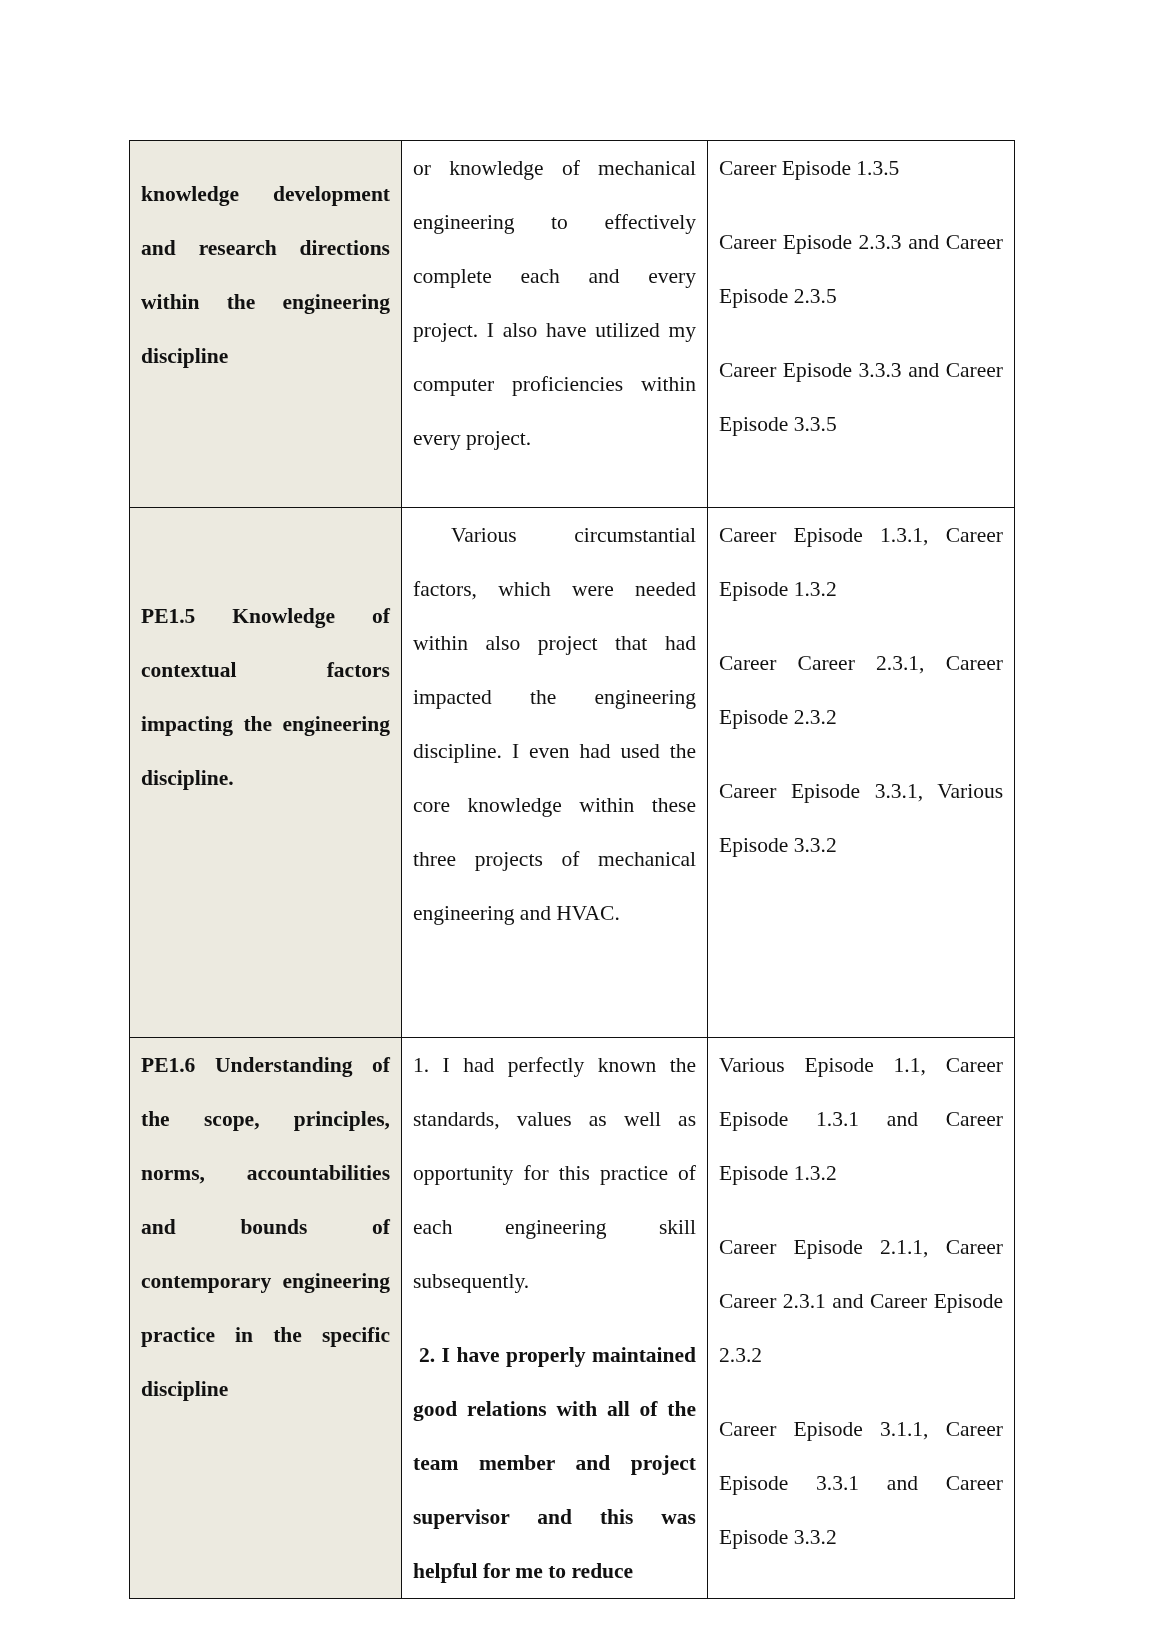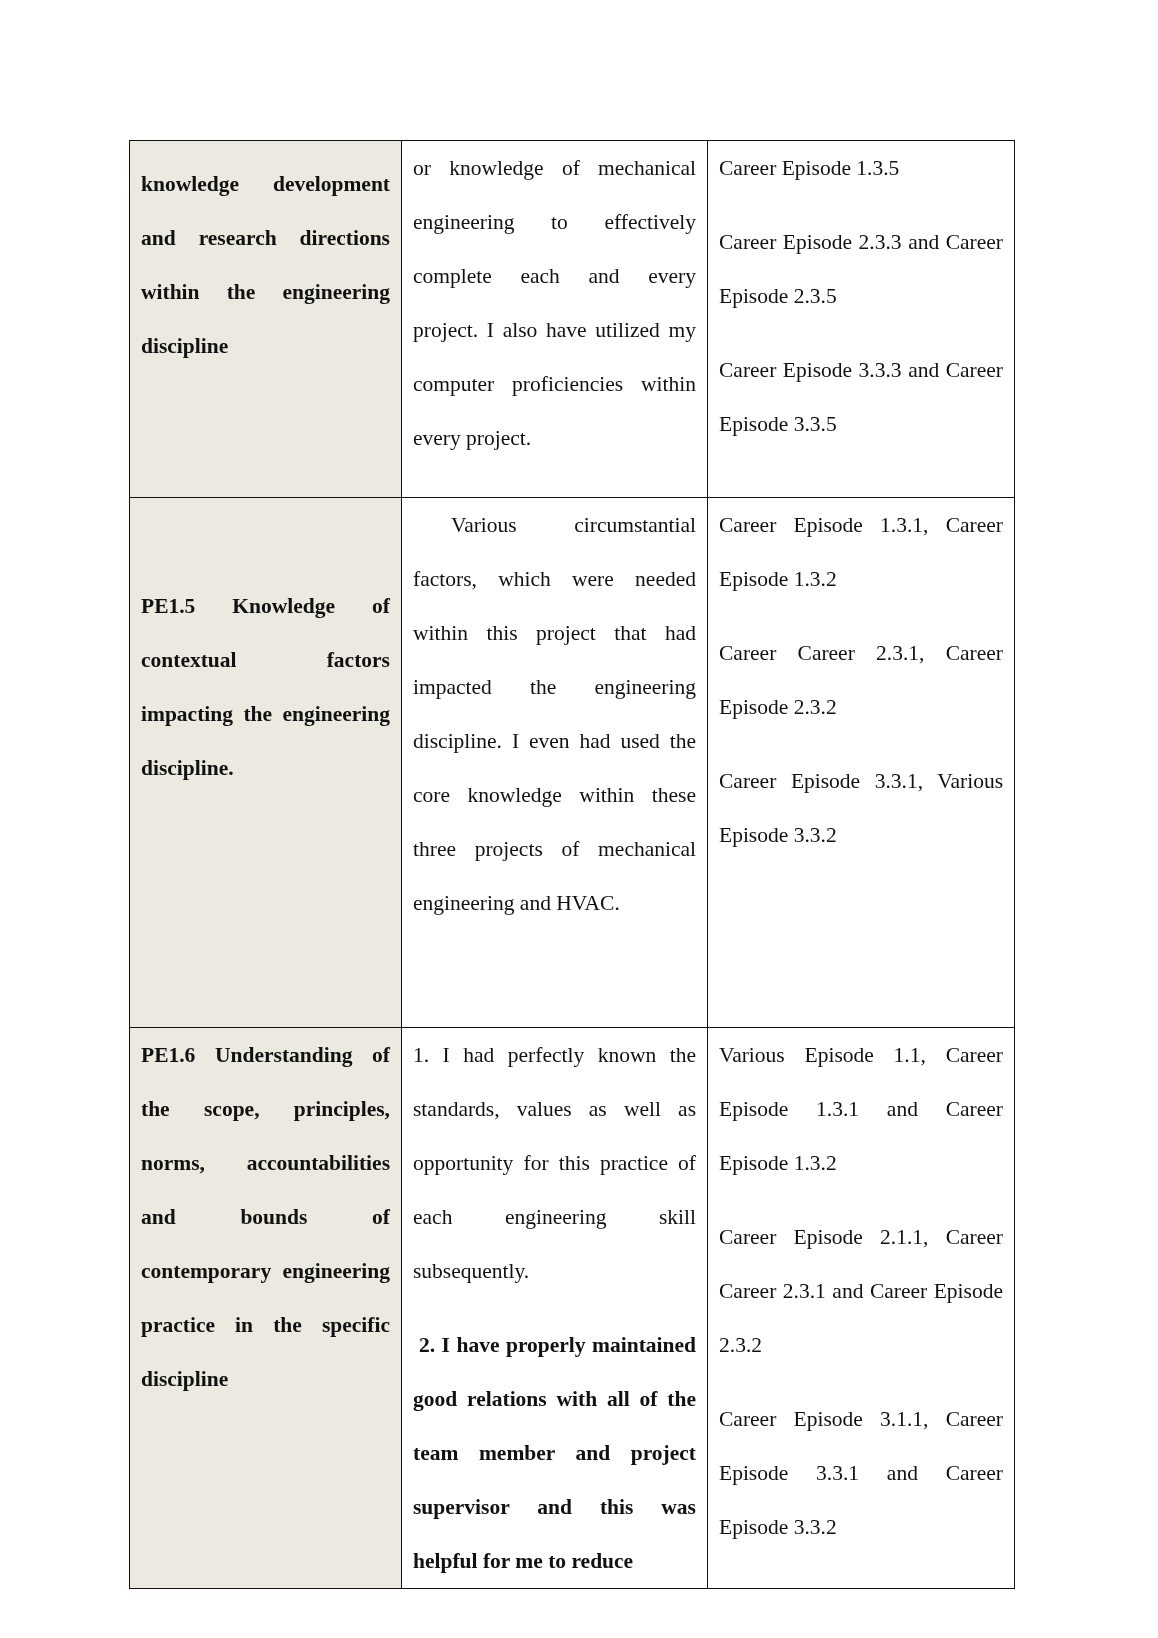"knowledge development and research" .row1 td.label { padding-top: 16px -> 26px }
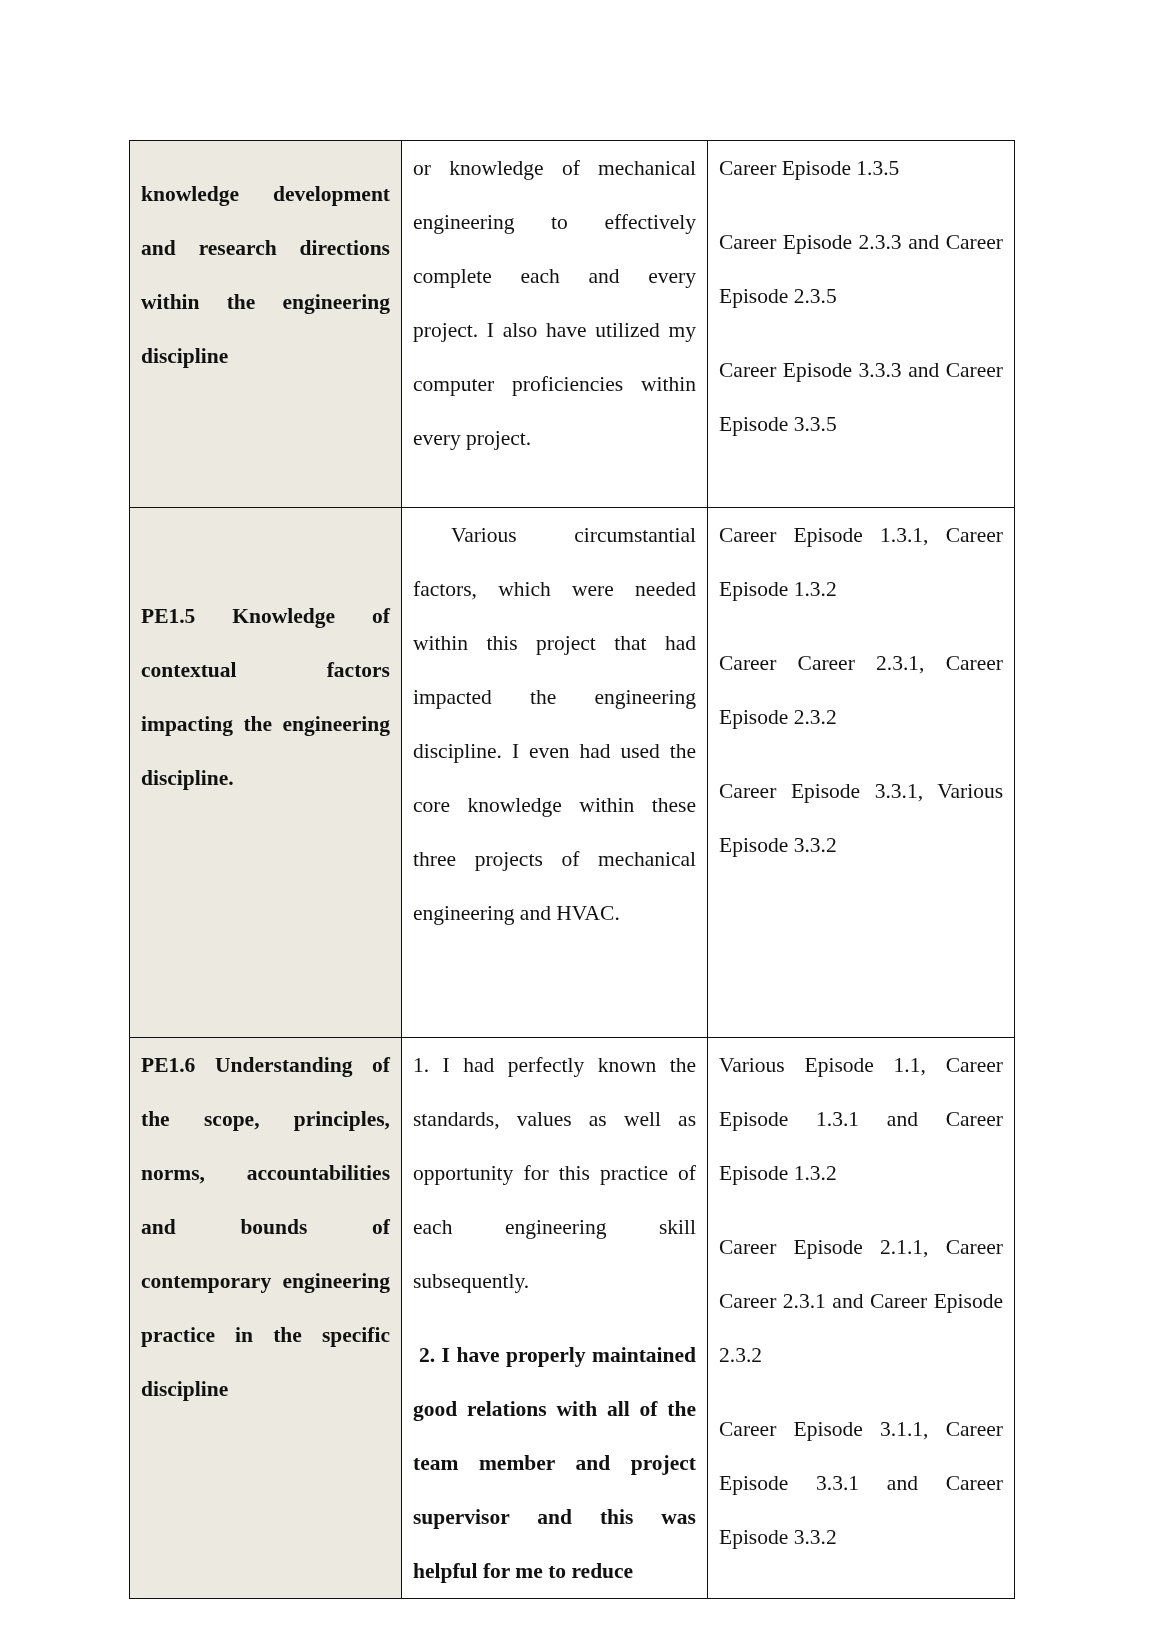"Various circumstantial factors, which" span.para { text: this -> also }
